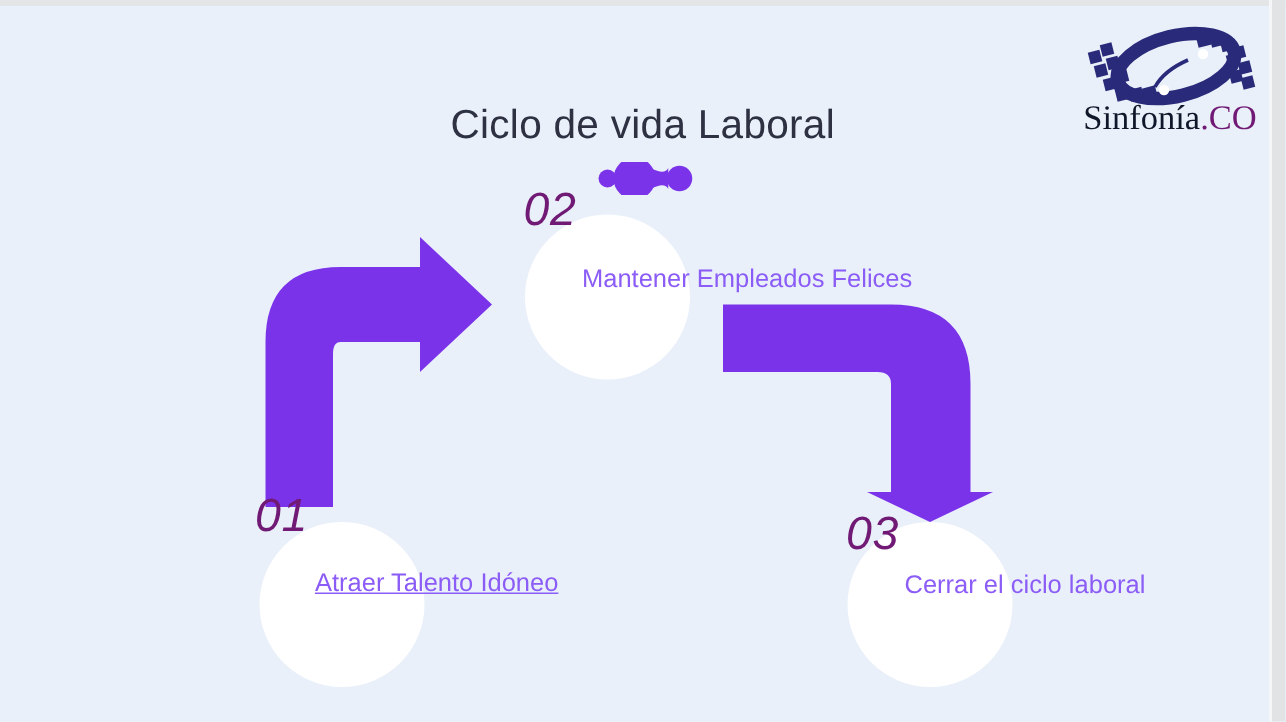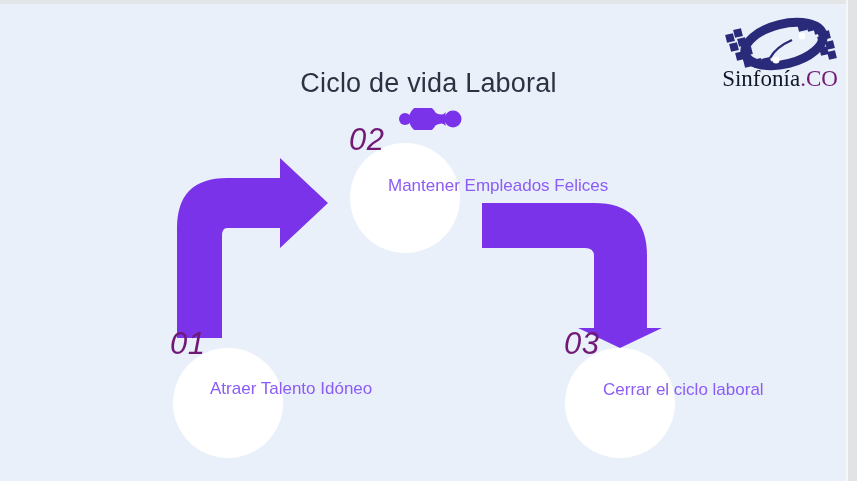"03" #step-03 .step-num { top: 0px -> 12px }
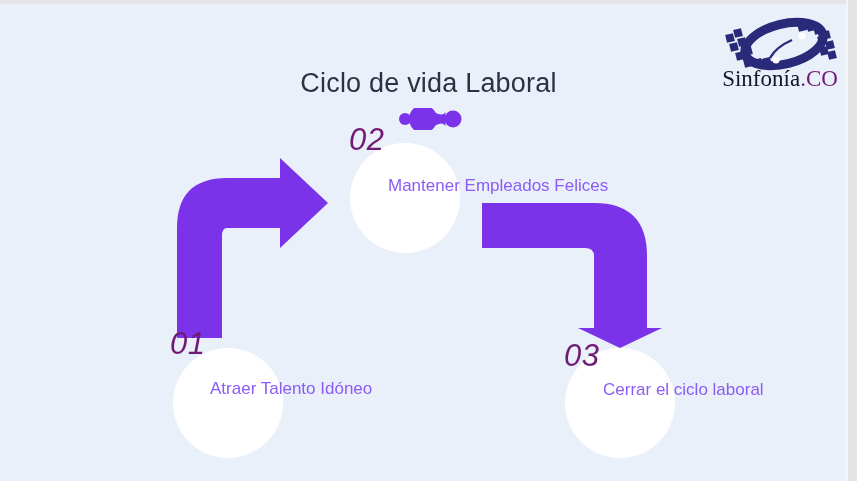"Atraer Talento Idóneo" #step-01 .step-label { text-decoration: none -> underline }
